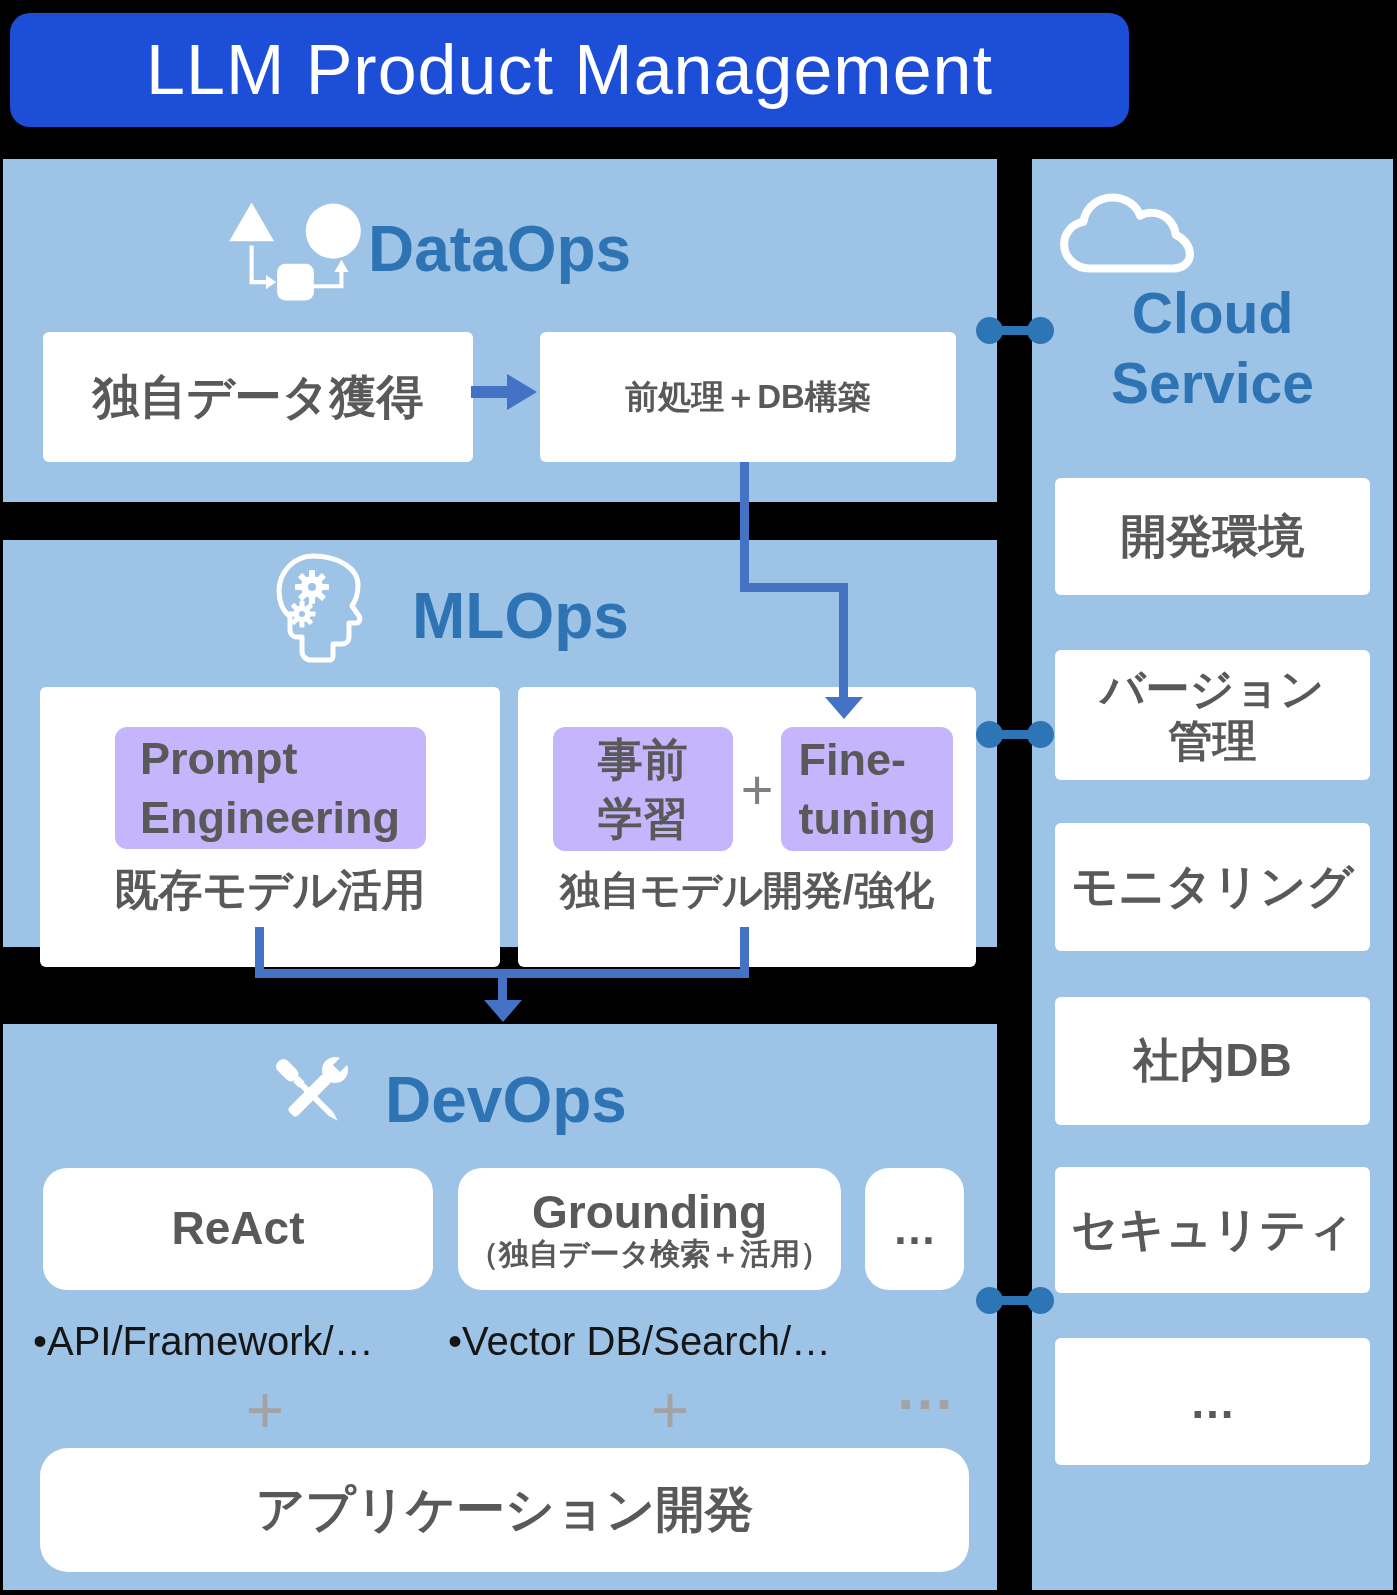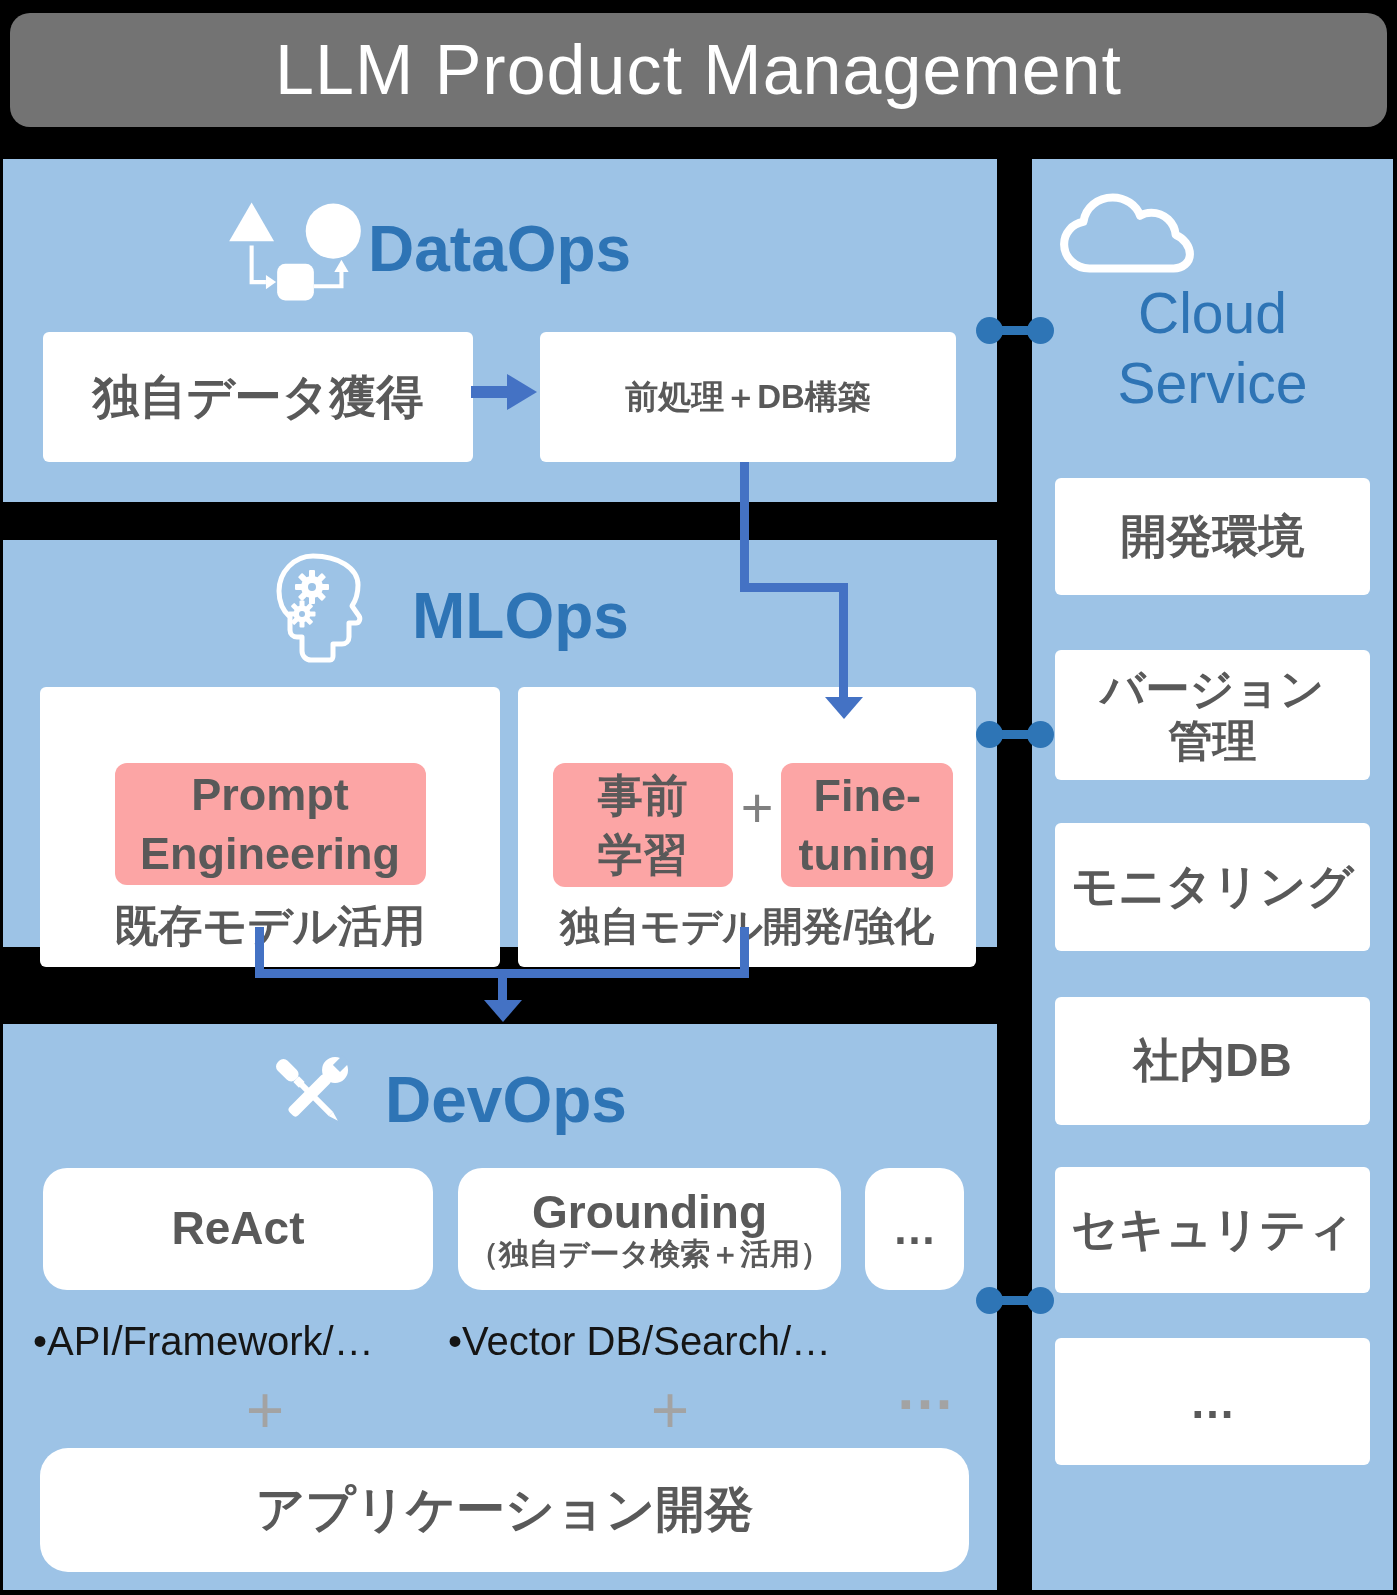"LLM Product Management" .header { background: #737373 -> #1d4ed8; width: 1377px -> 1119px }
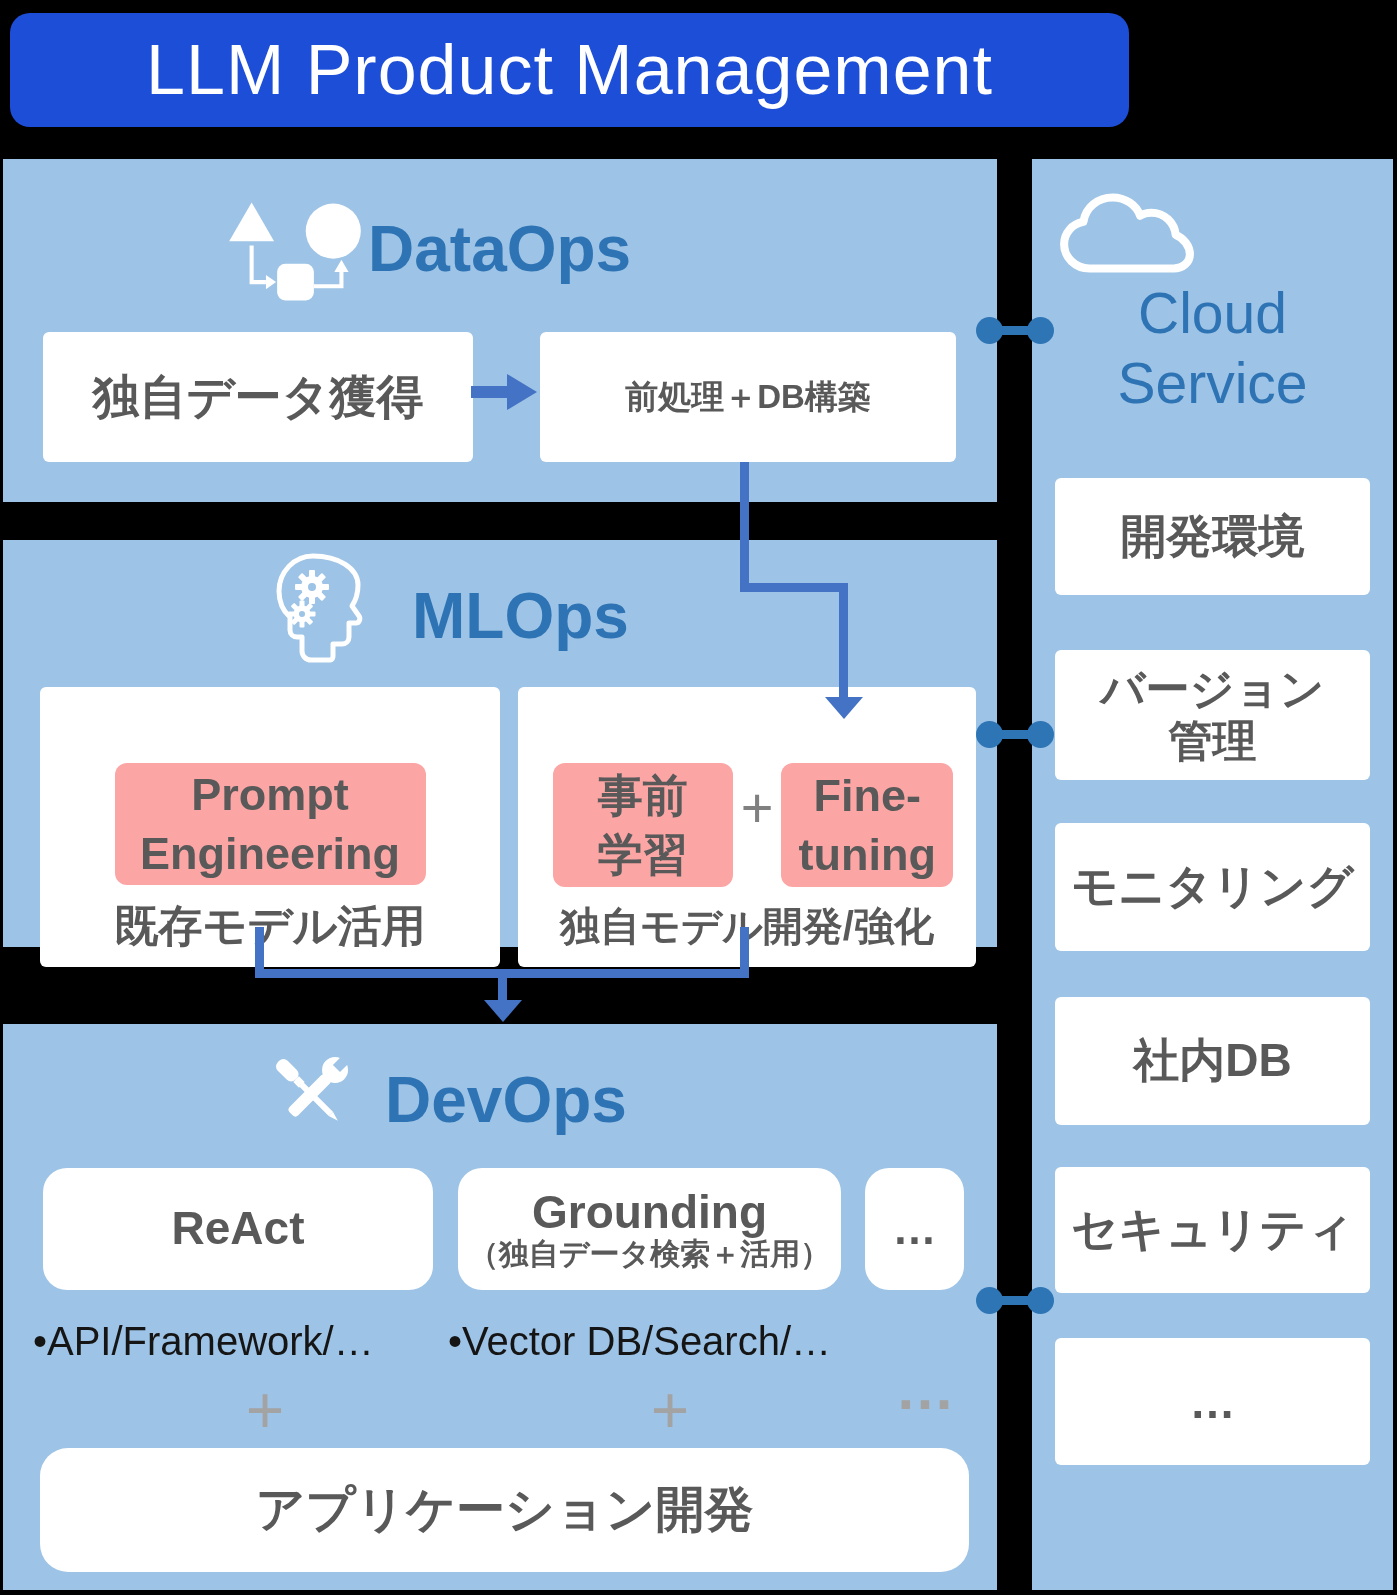"Cloud" .cloud-title { font-weight: normal -> bold }
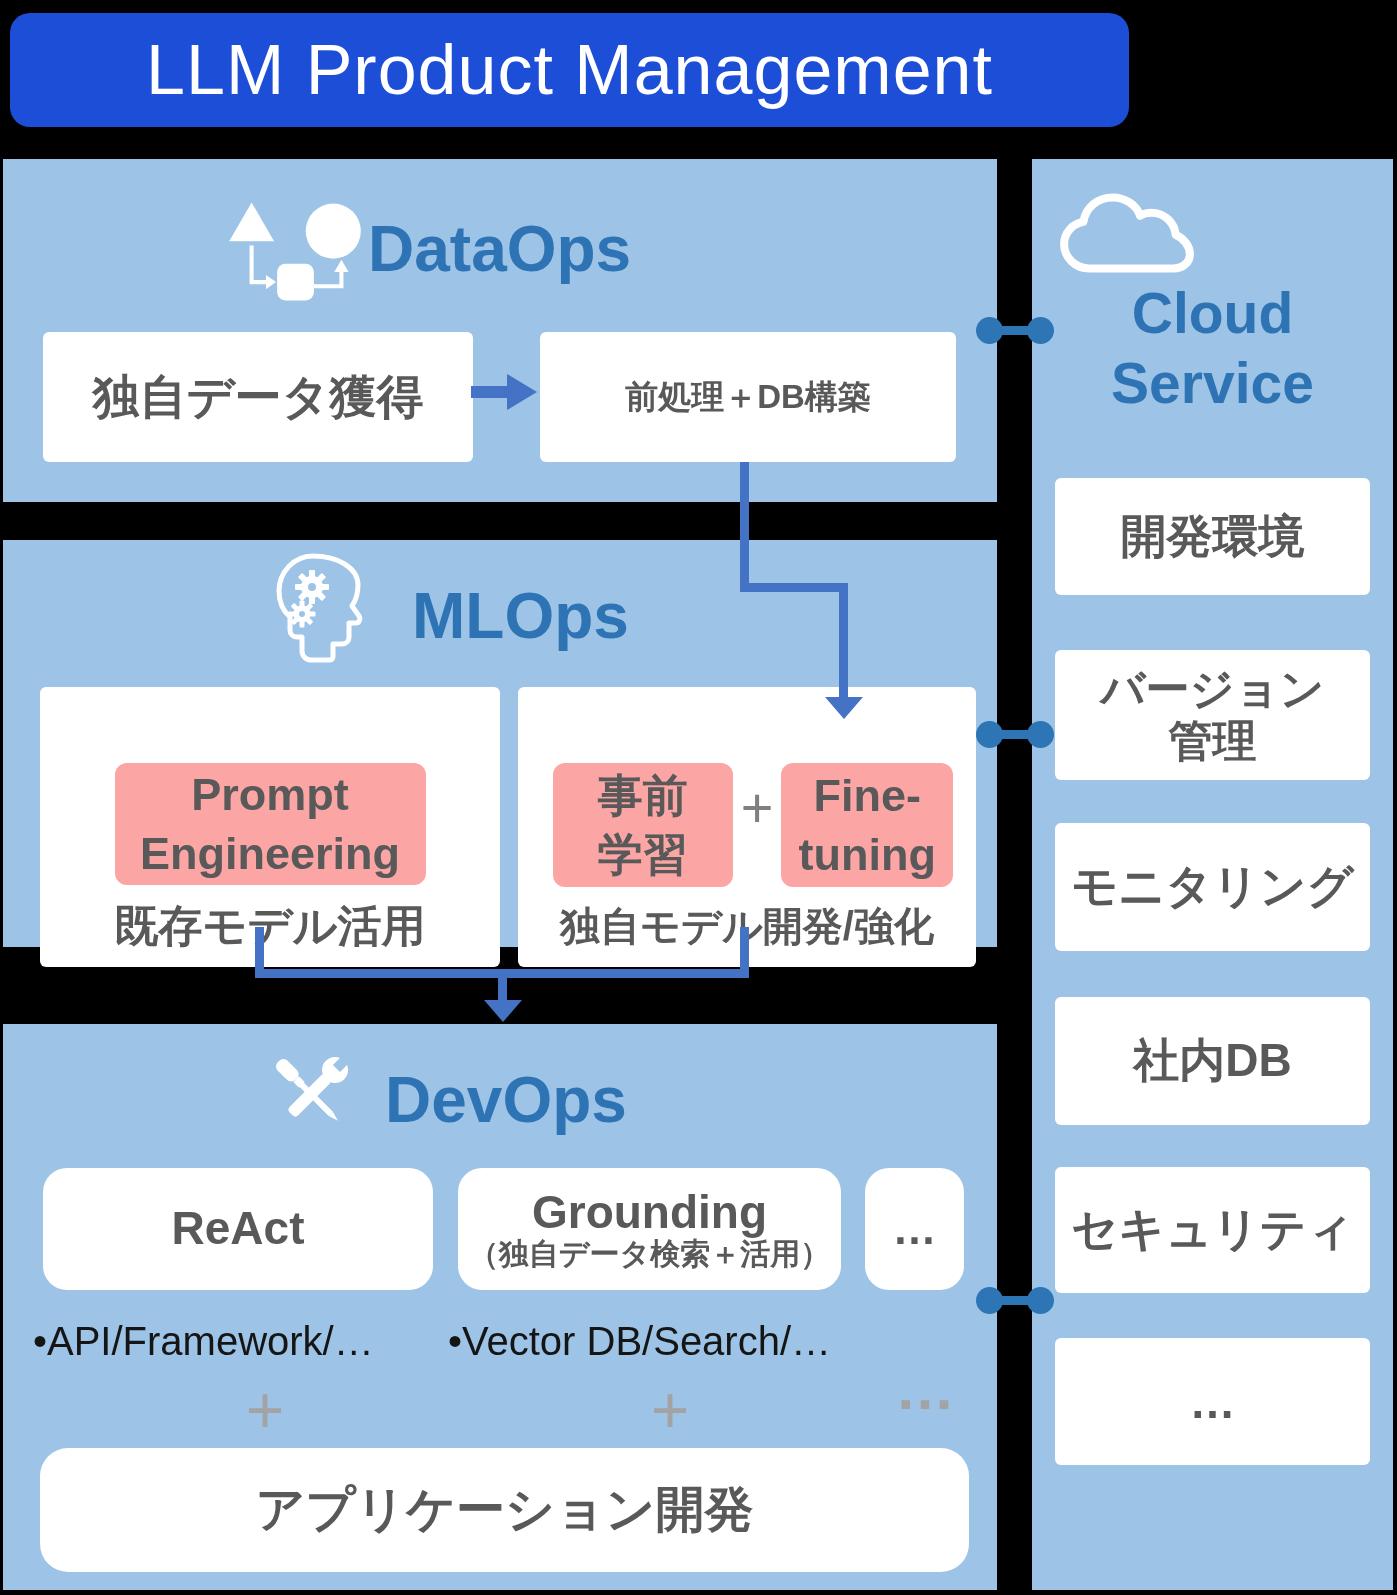"Prompt" .hl { background: #fca5a5 -> #c4b5fd; margin-top: 36px -> none; text-align: center -> left }
